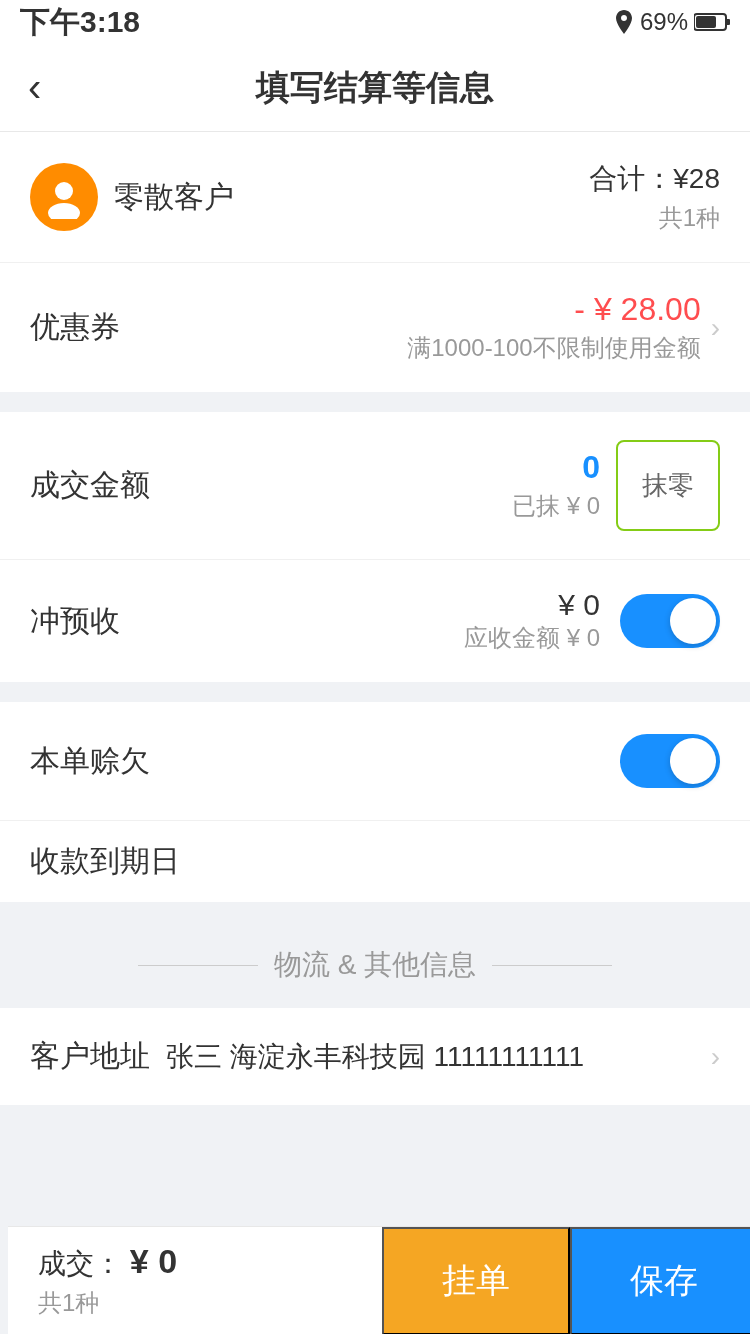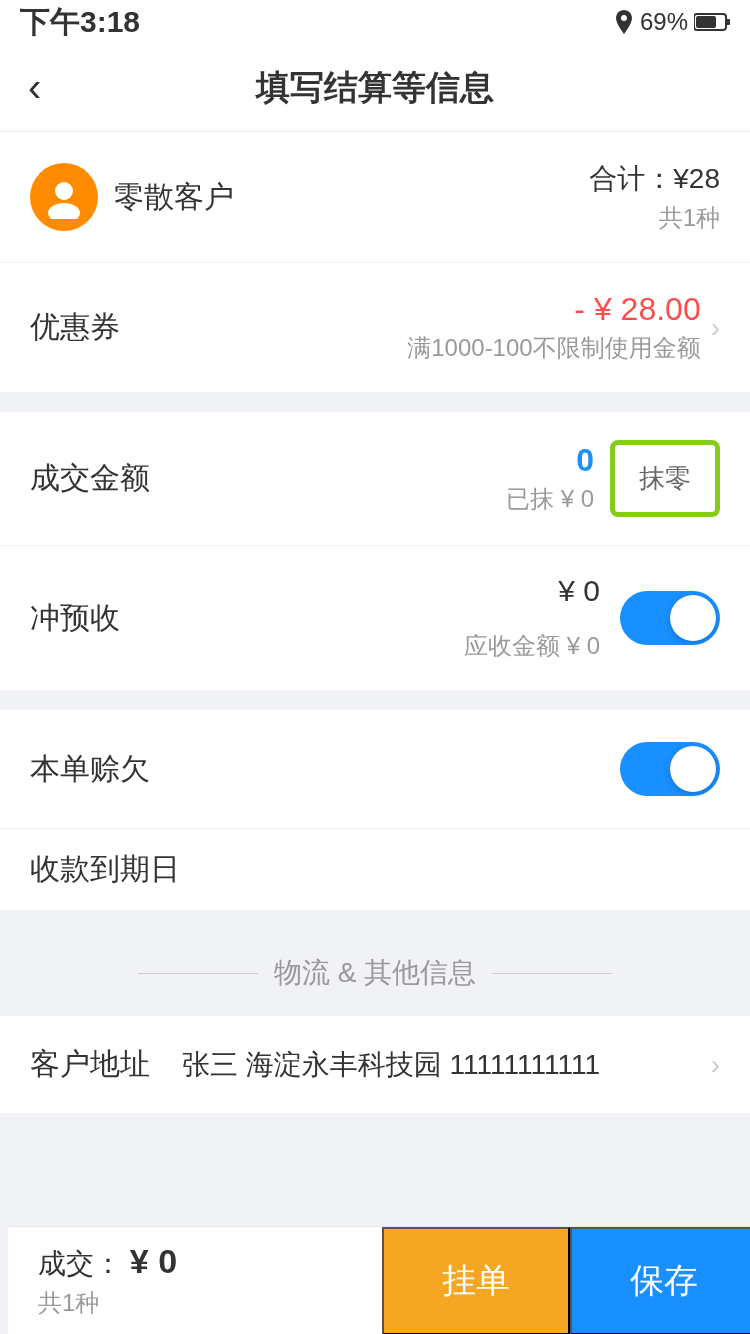"抹零" .round-zero-btn { border: 5px solid #84cc16 -> 2px solid #84cc16; padding: 16px 24px -> 26px 24px }
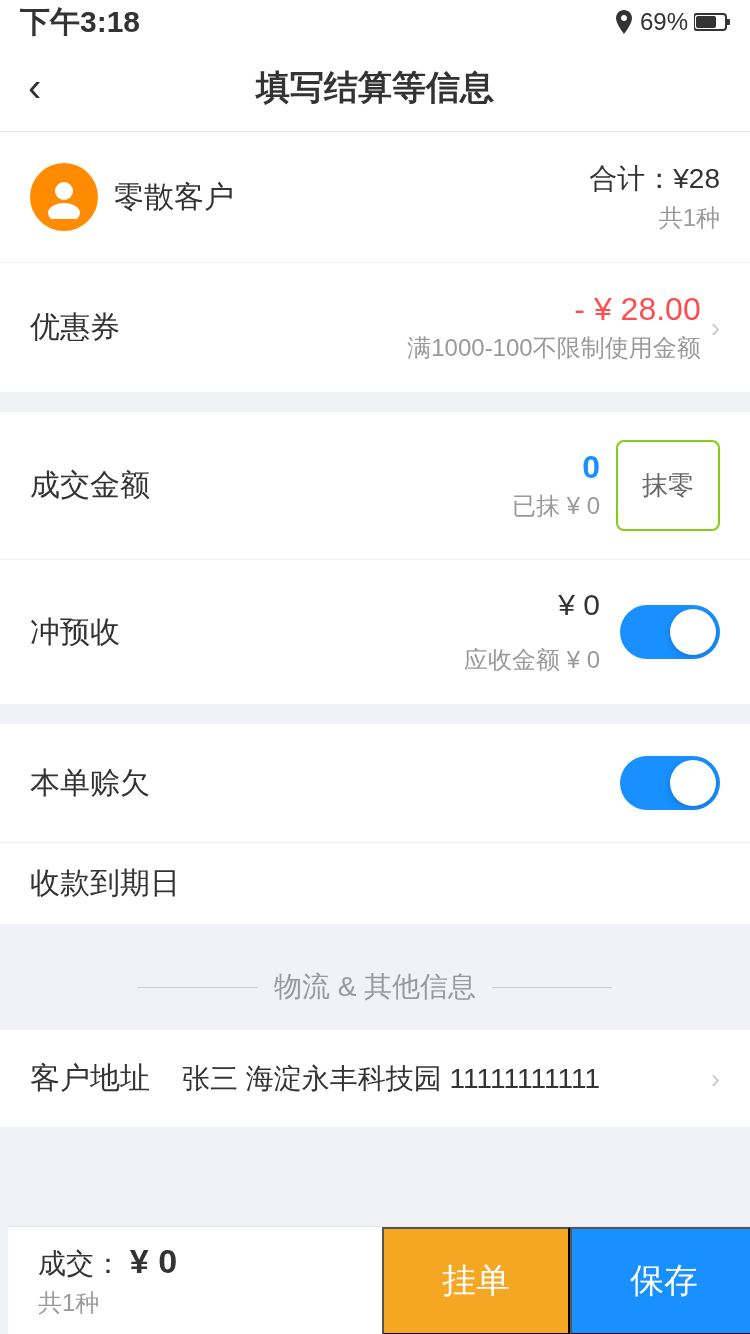"应收金额 ¥ 0" .precollect-sub { margin-top: 22px -> 0 }
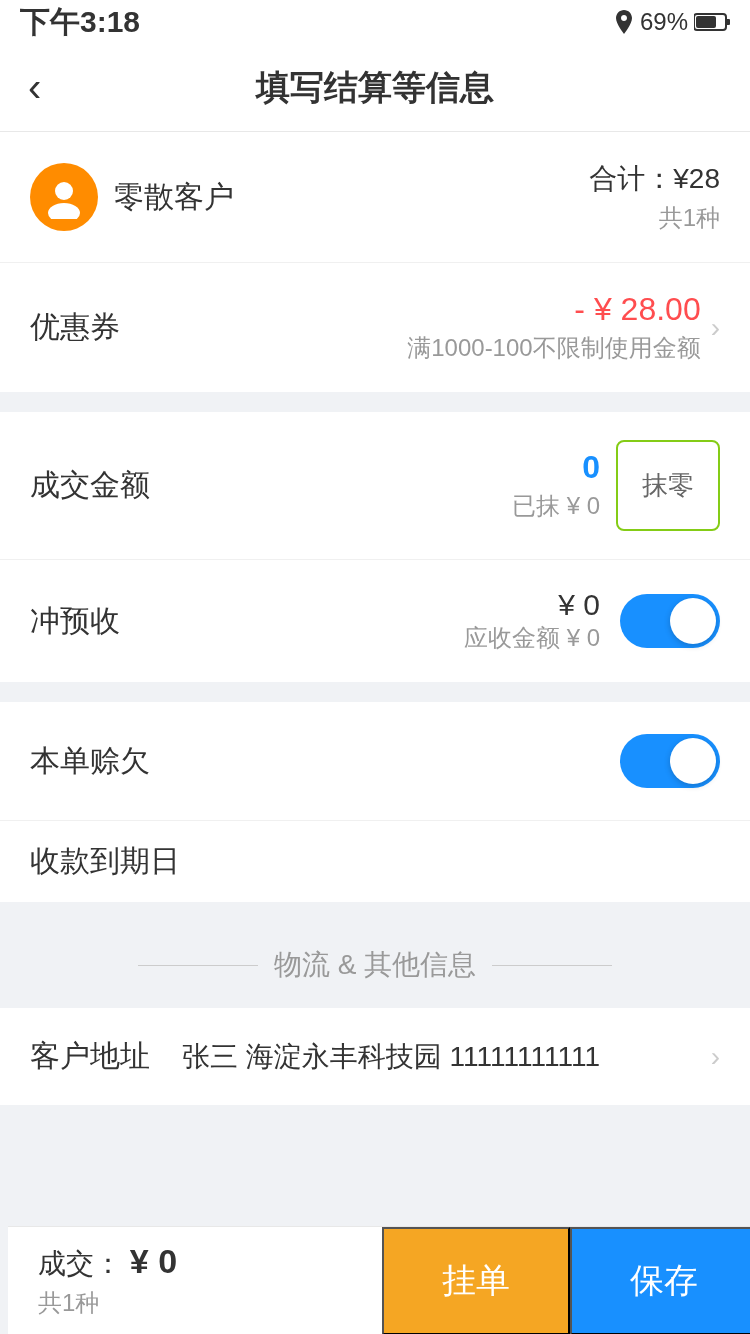"客户地址" .address-key { margin-right: 32px -> 16px }
